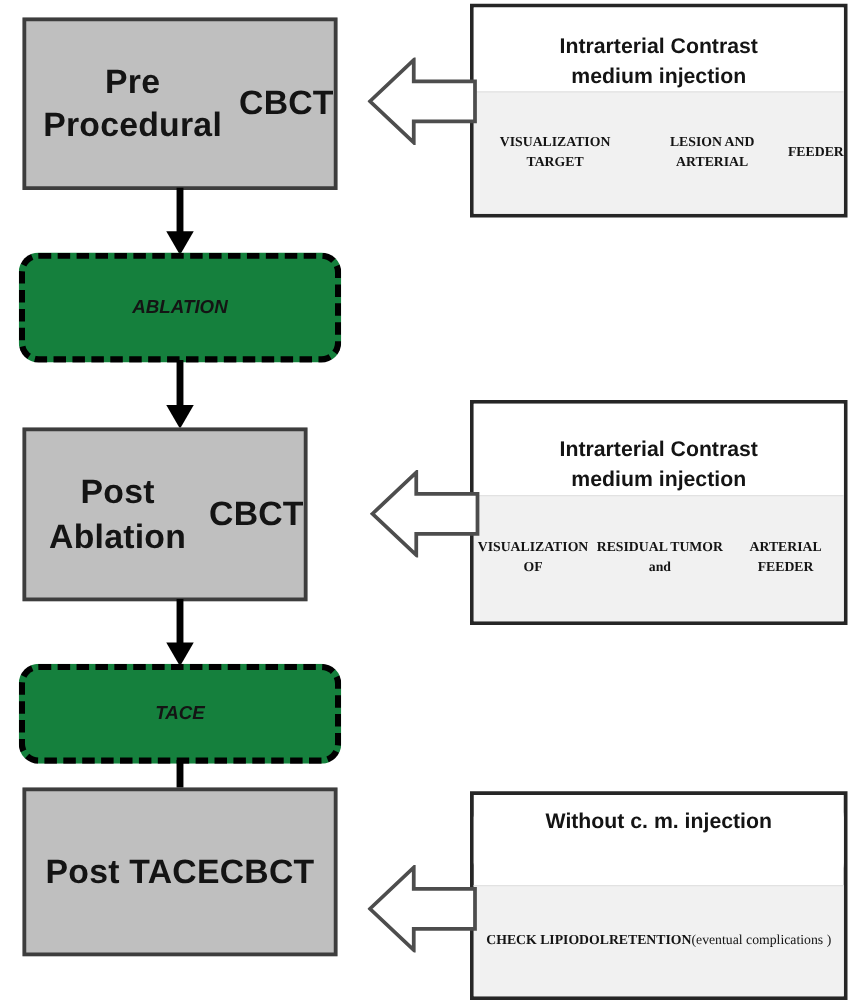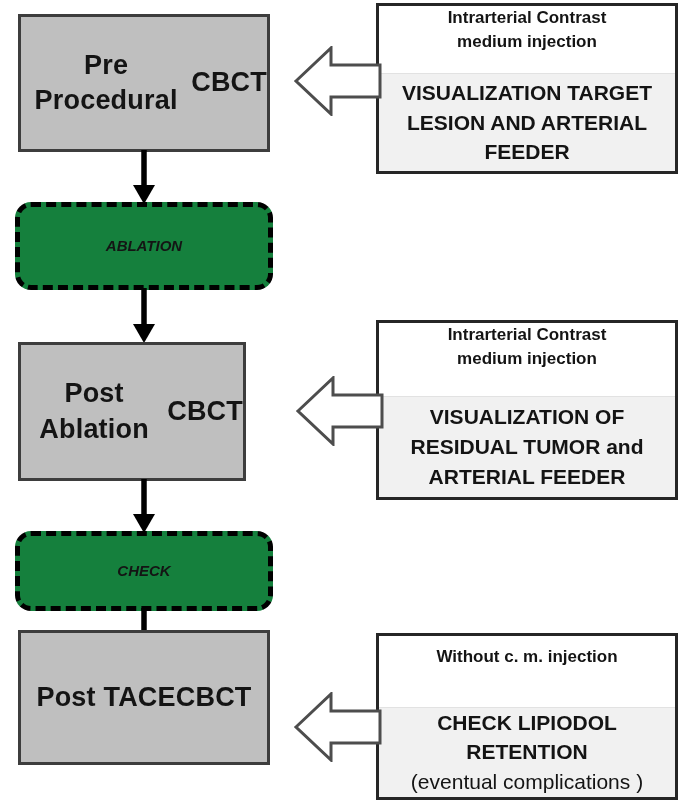"Intrarterial Contrast" .note-header { justify-content: flex-start -> flex-end }
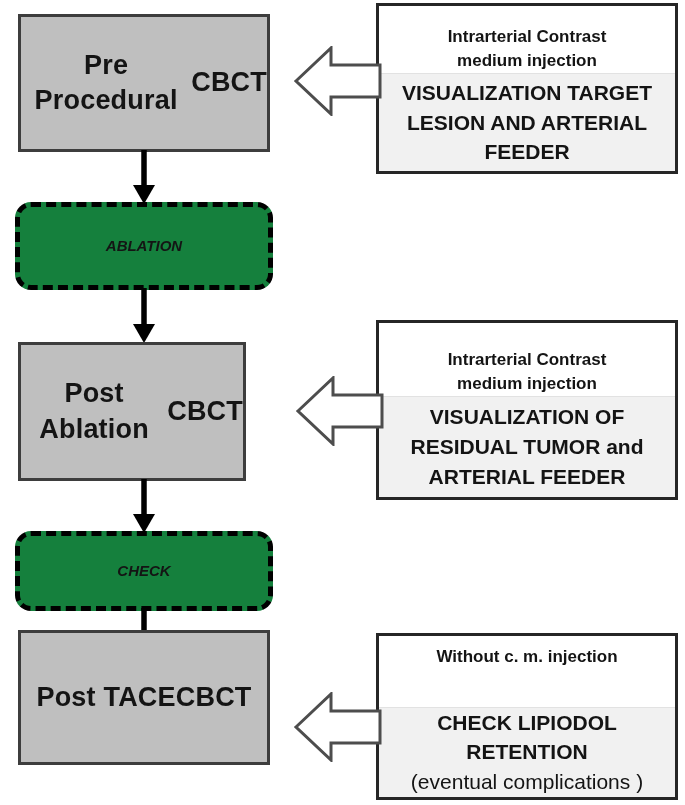"VISUALIZATION TARGET" .note-body { flex-direction: column -> none; font-family: none -> Liberation Serif, serif; font-size: 21px -> 11px }
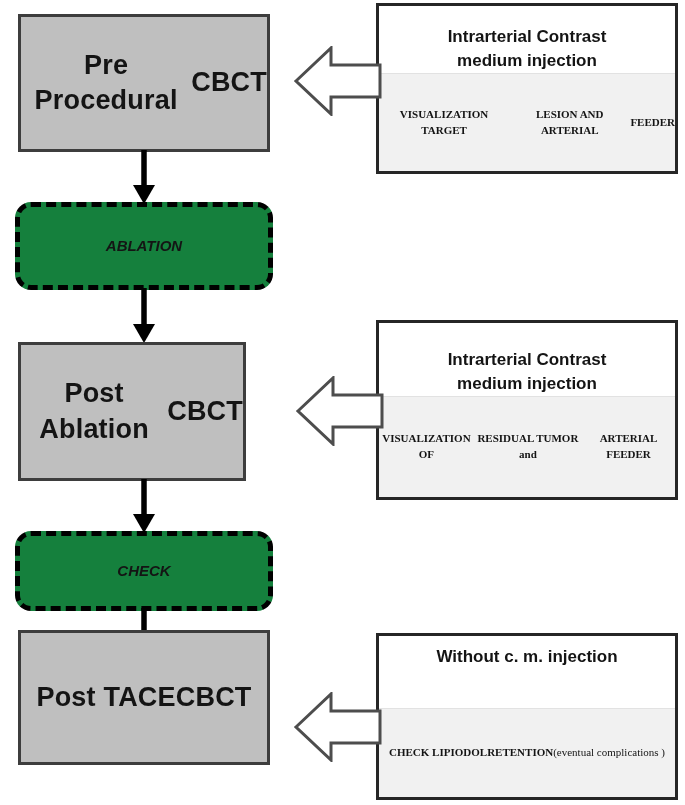"CHECK" span.ln { text: CHECK -> TACE }
